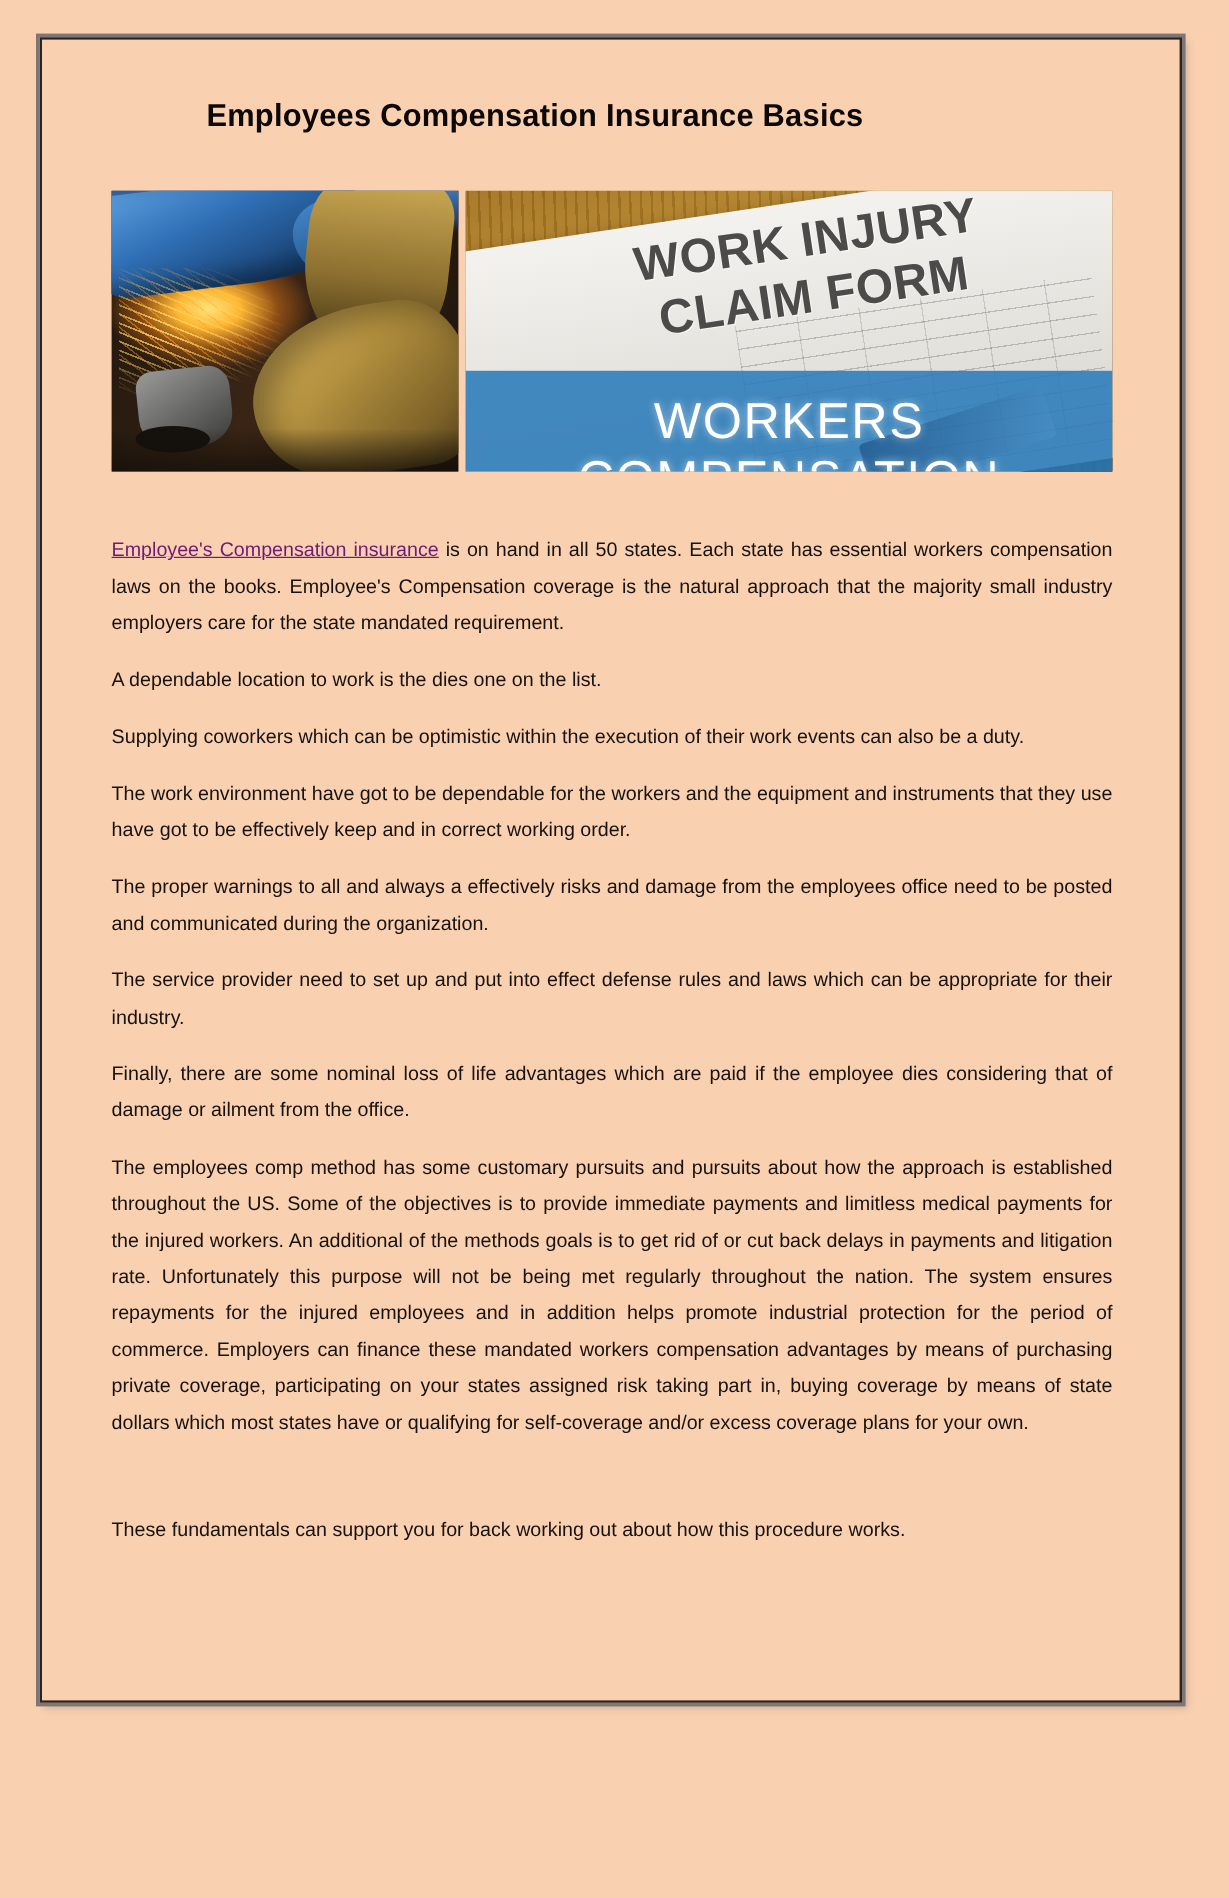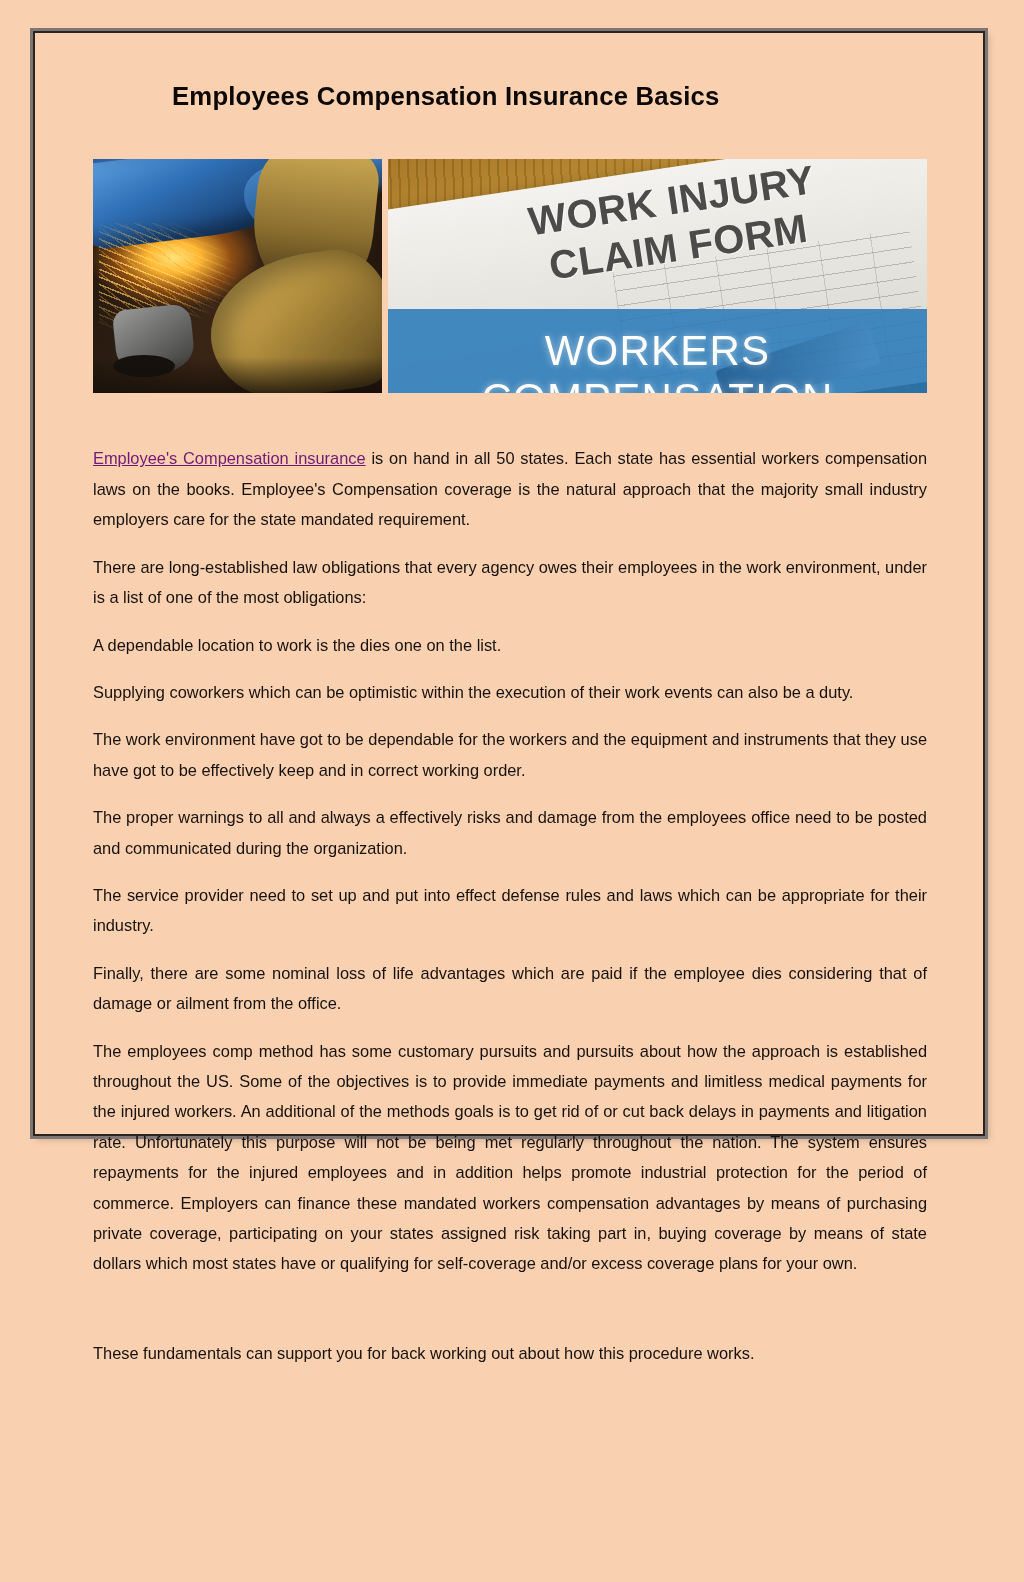"Employees Compensation Insurance Basics" #page-frame { height: 1105px -> 1388px }
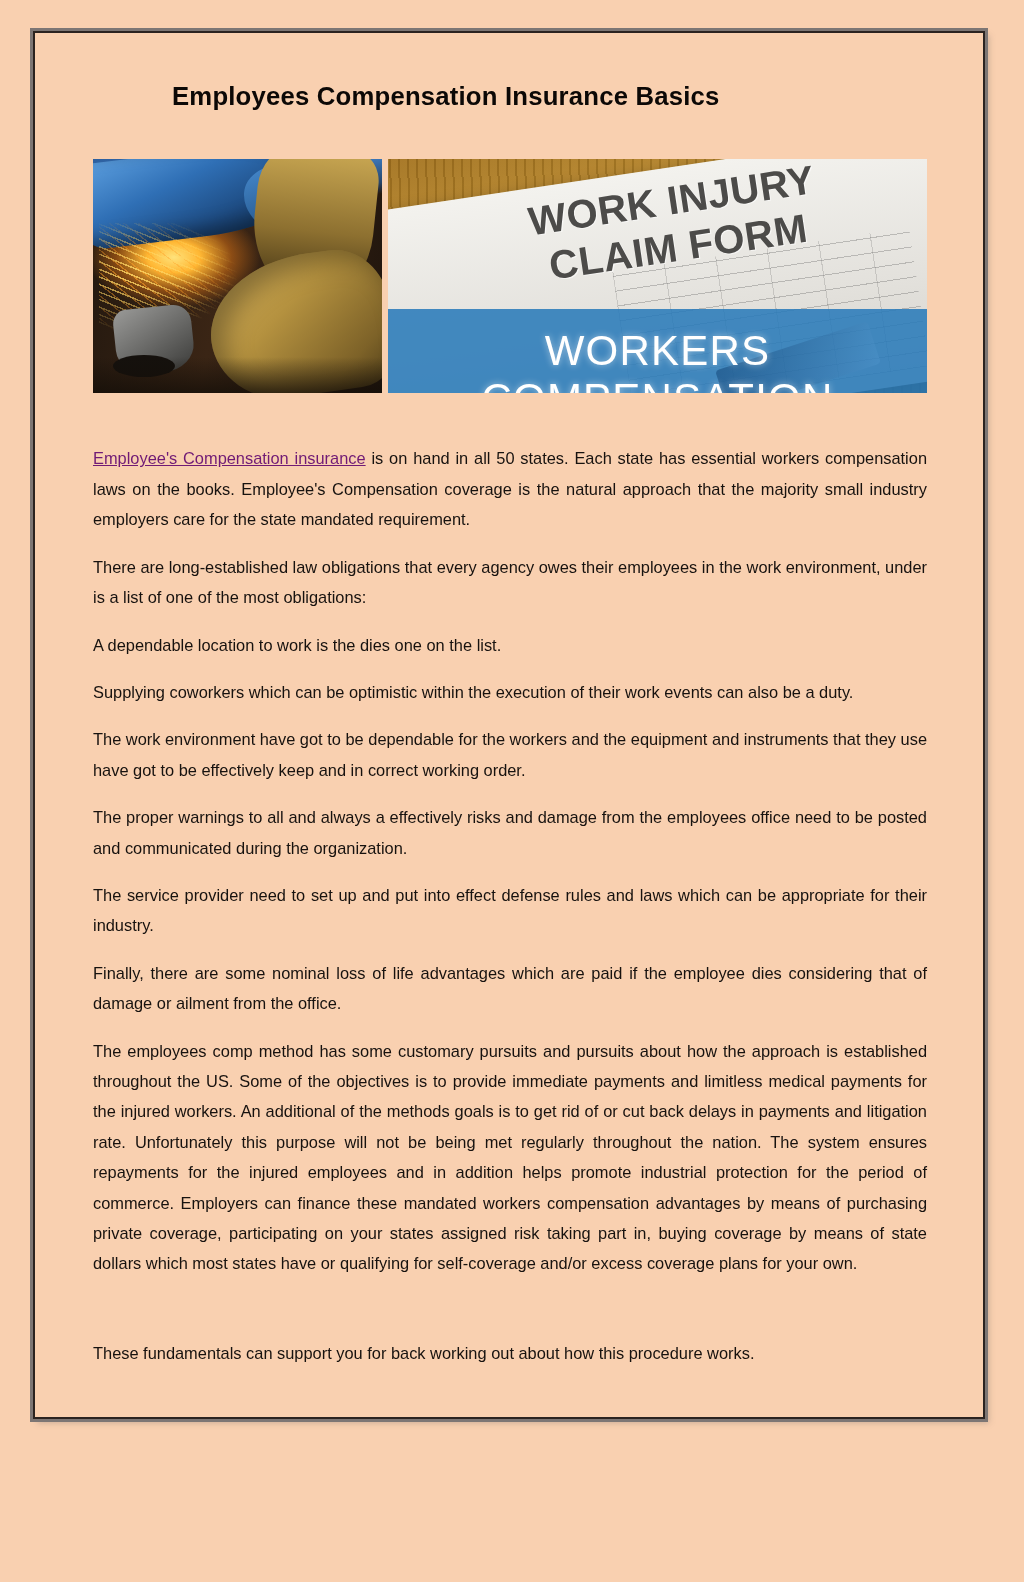"There are long-established law" p { html: <p>There are long-established law obligations that every agency owes their employees in the work environment, under is a list of one of the most obligations:</p> -> none }
